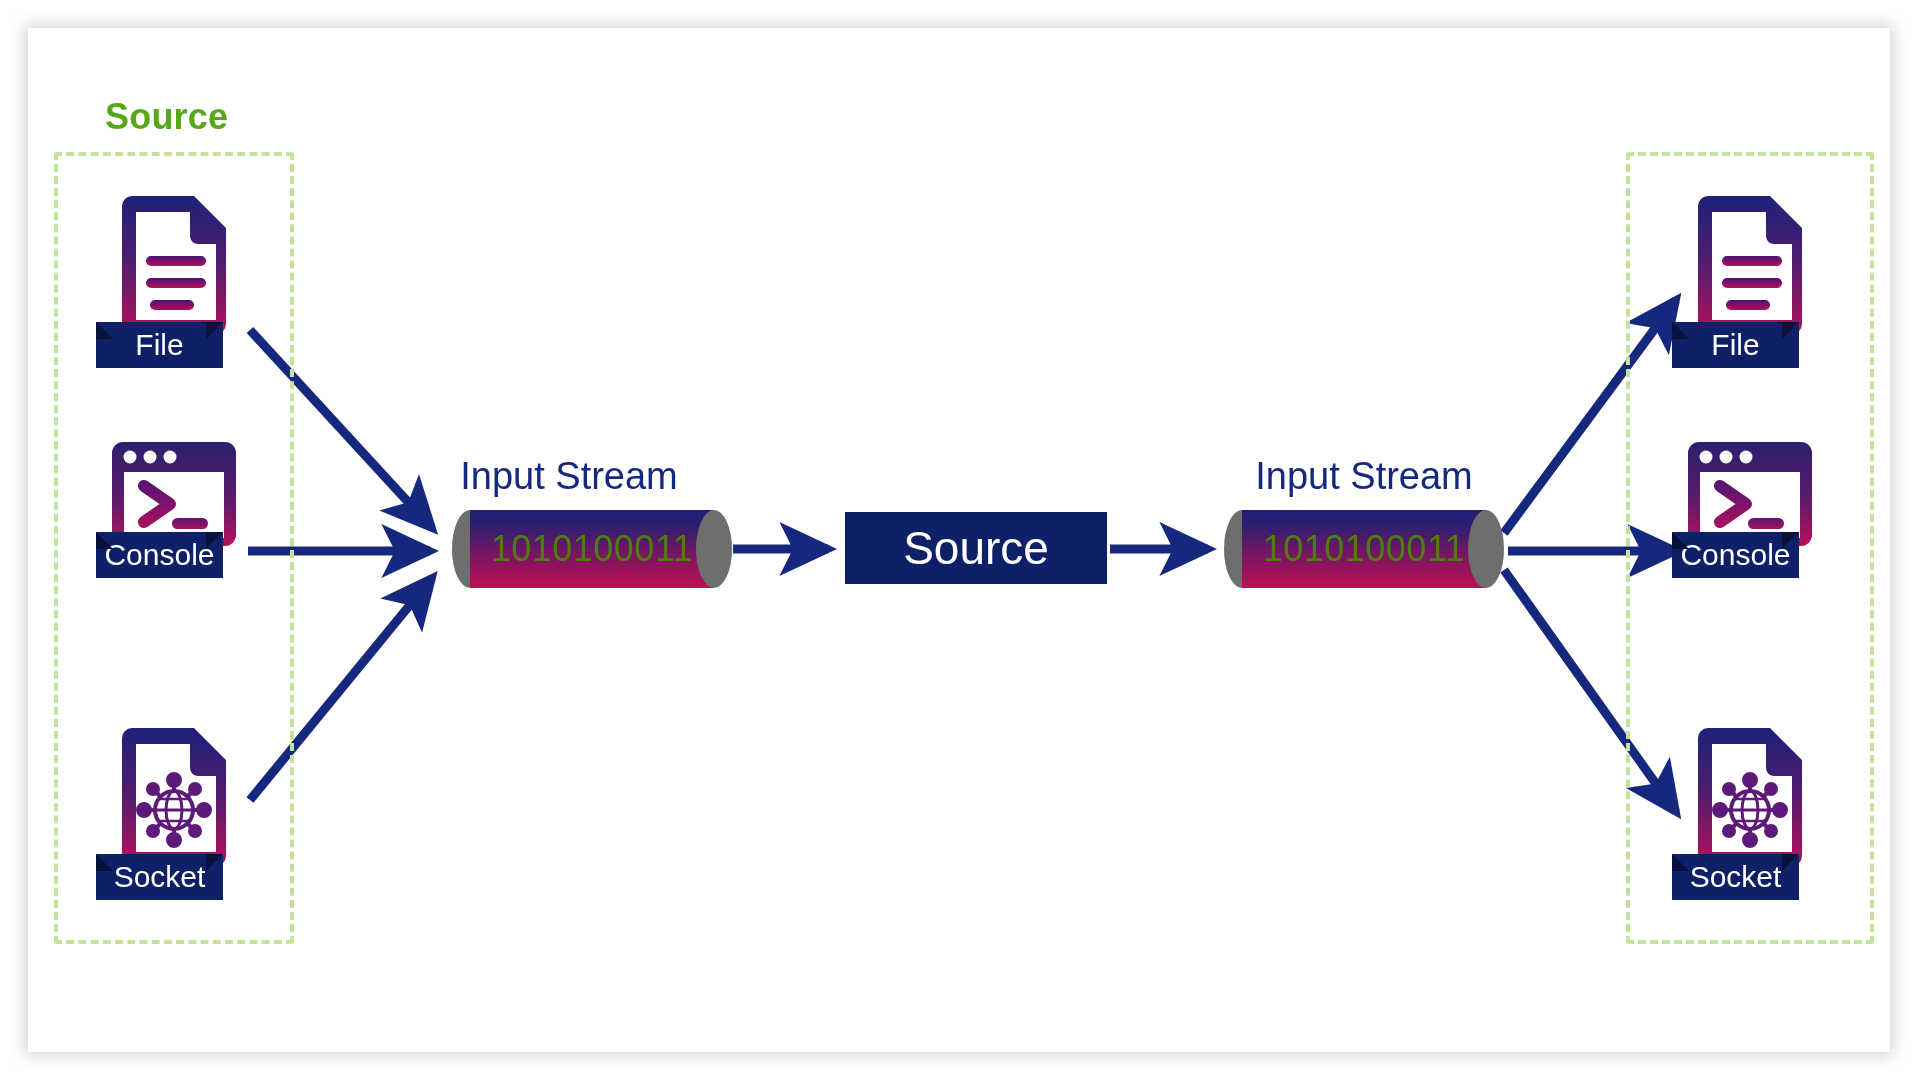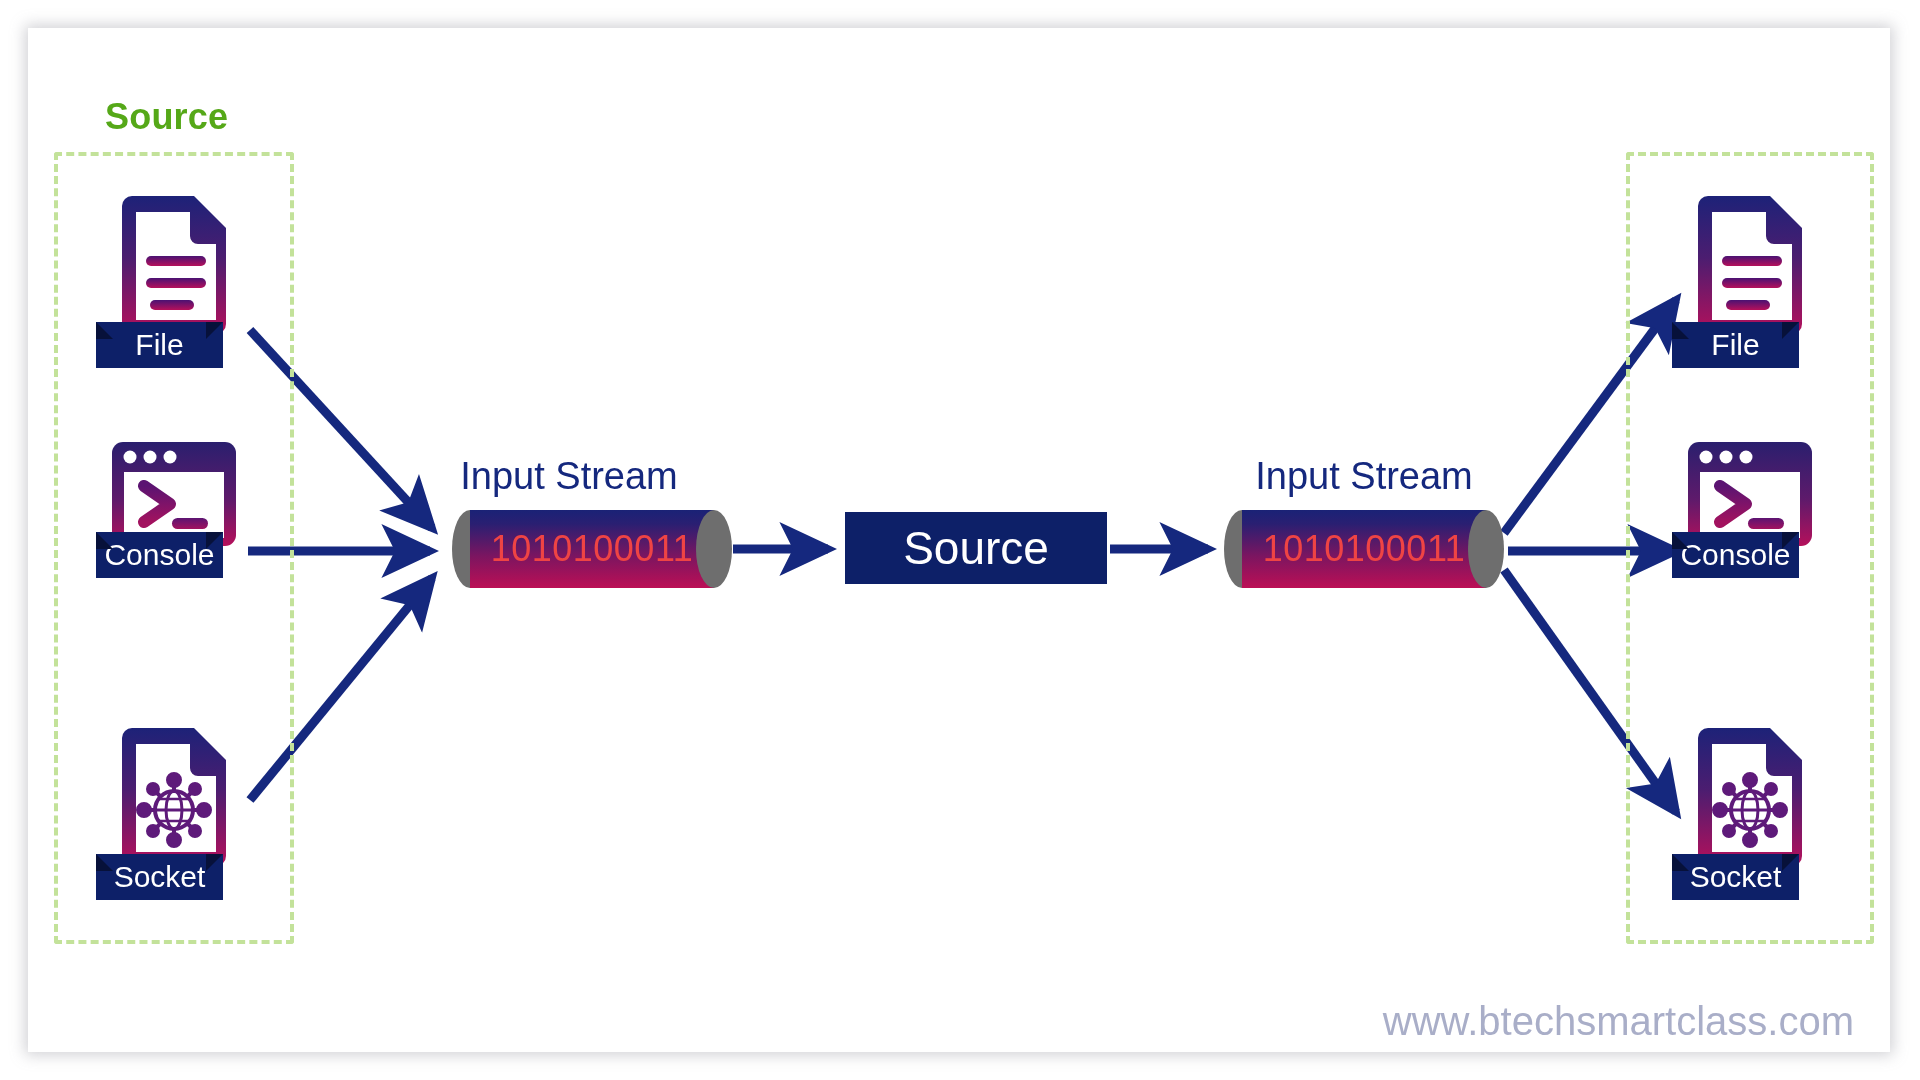"1010100011" .cyl-text { color: #ef4444 -> #4d7c0f }
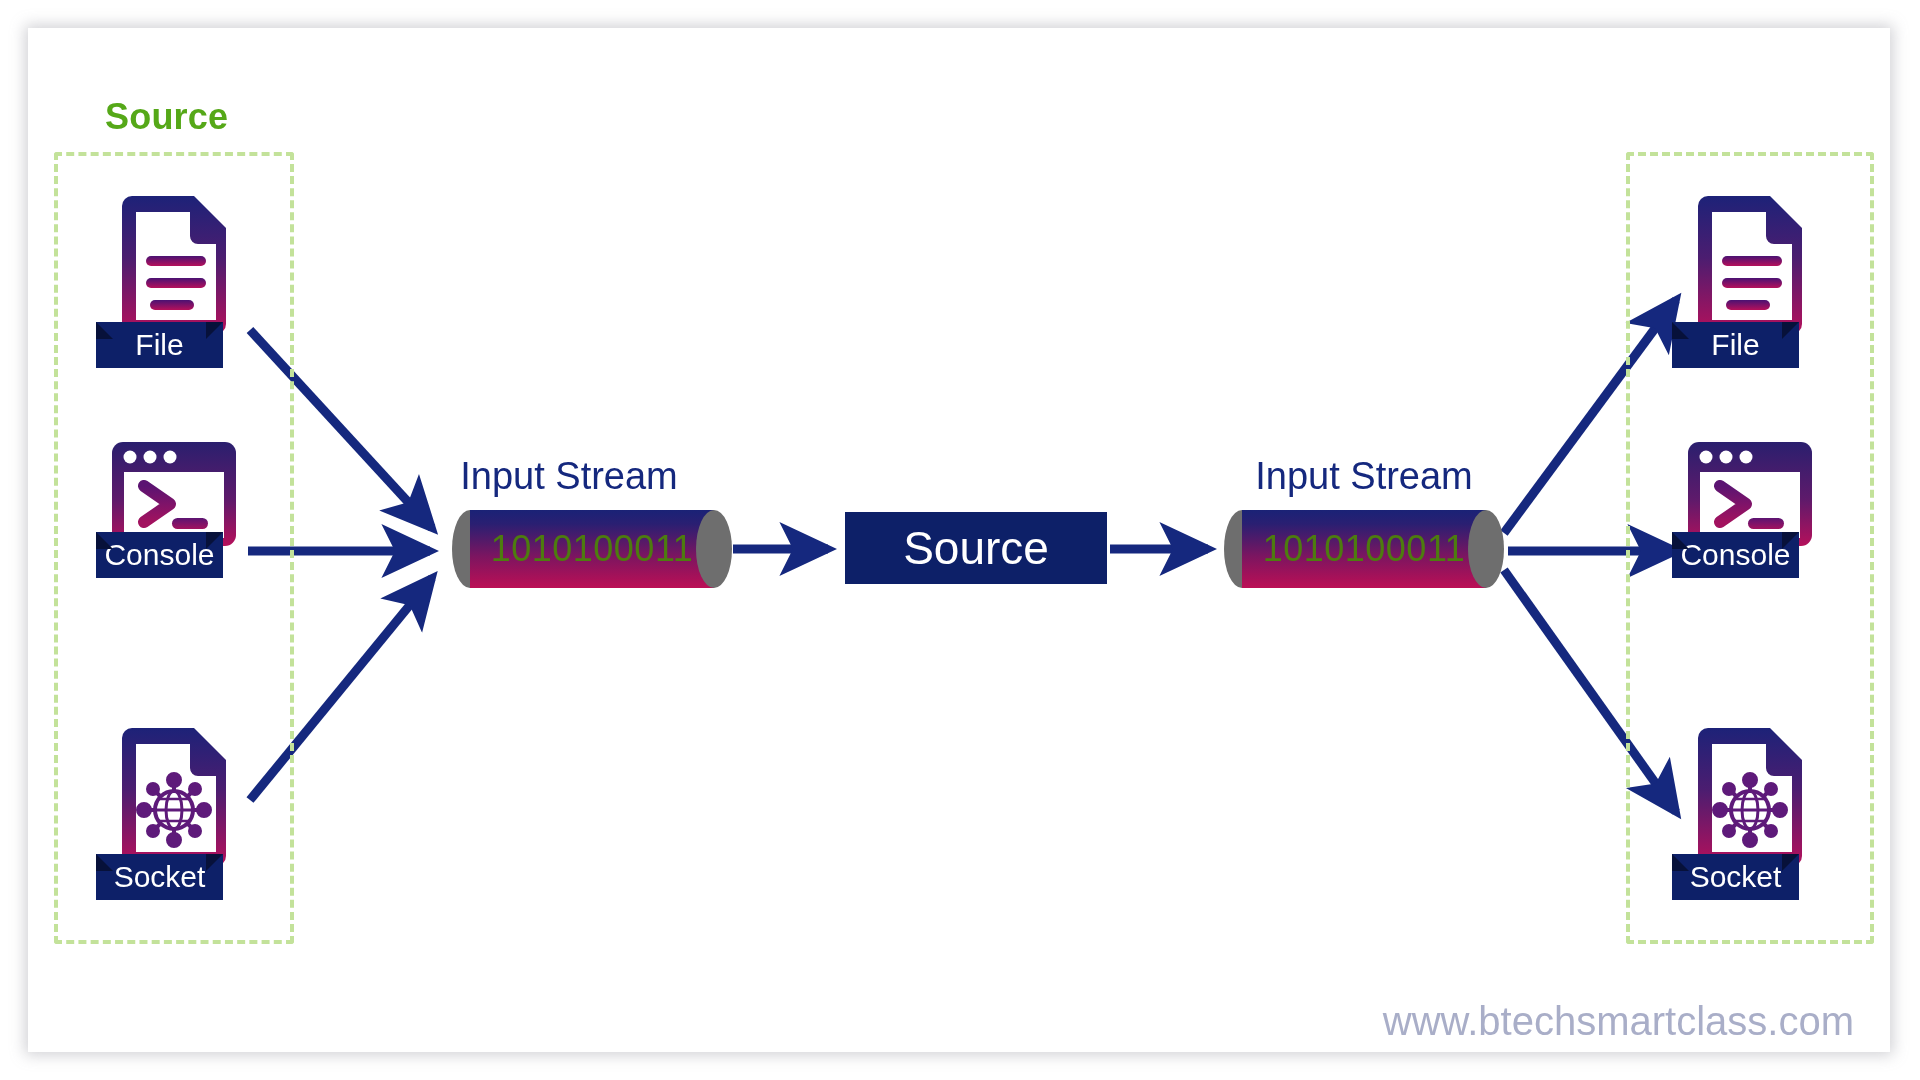"www.btechsmartclass.com" div { html: <div>www.btechsmartclass.com</div> -> none }
